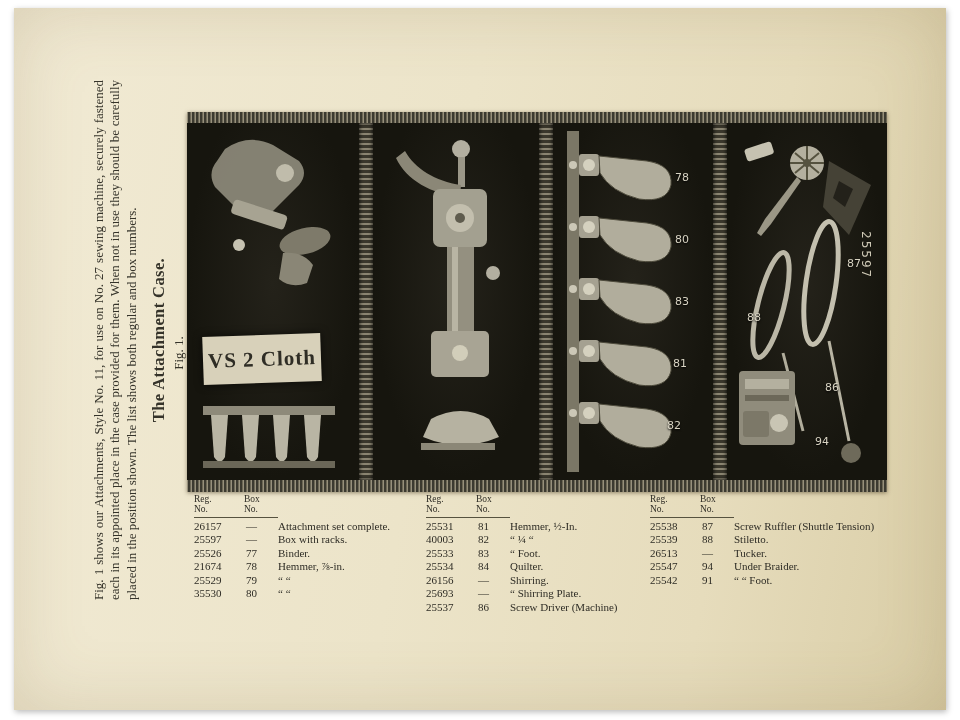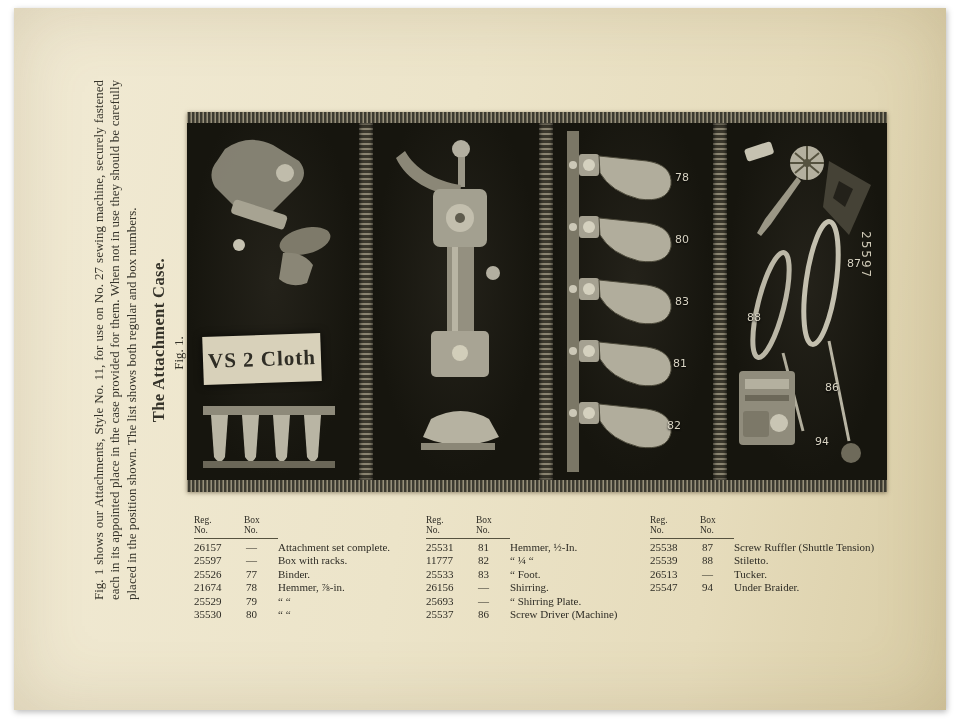"Reg." .tables { margin-top: 21px -> none }
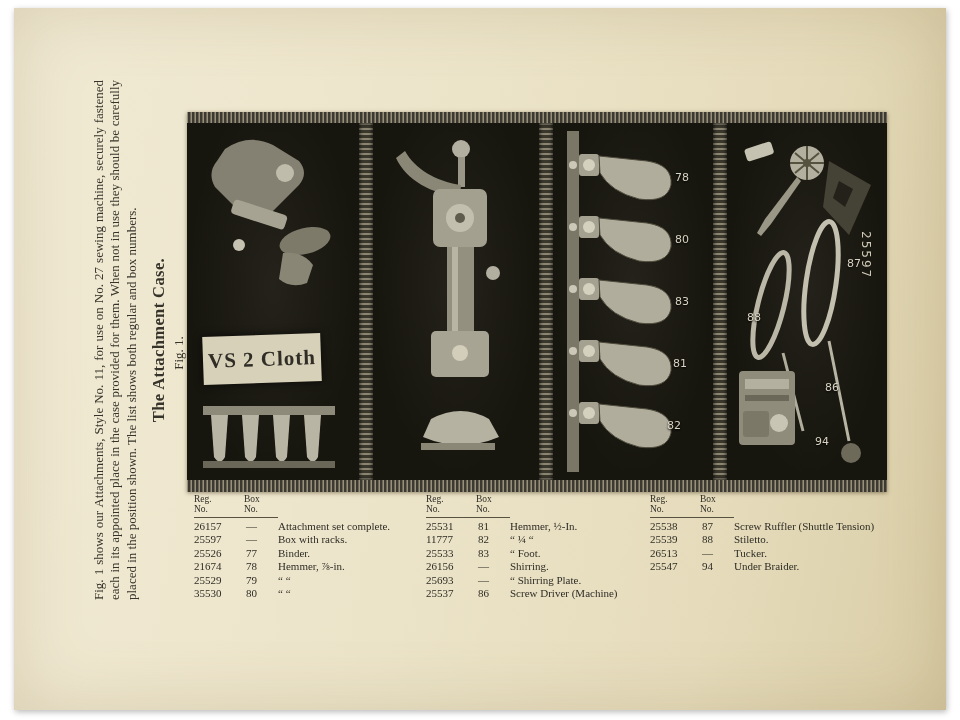"11777" span.t-reg { text: 11777 -> 40003 }
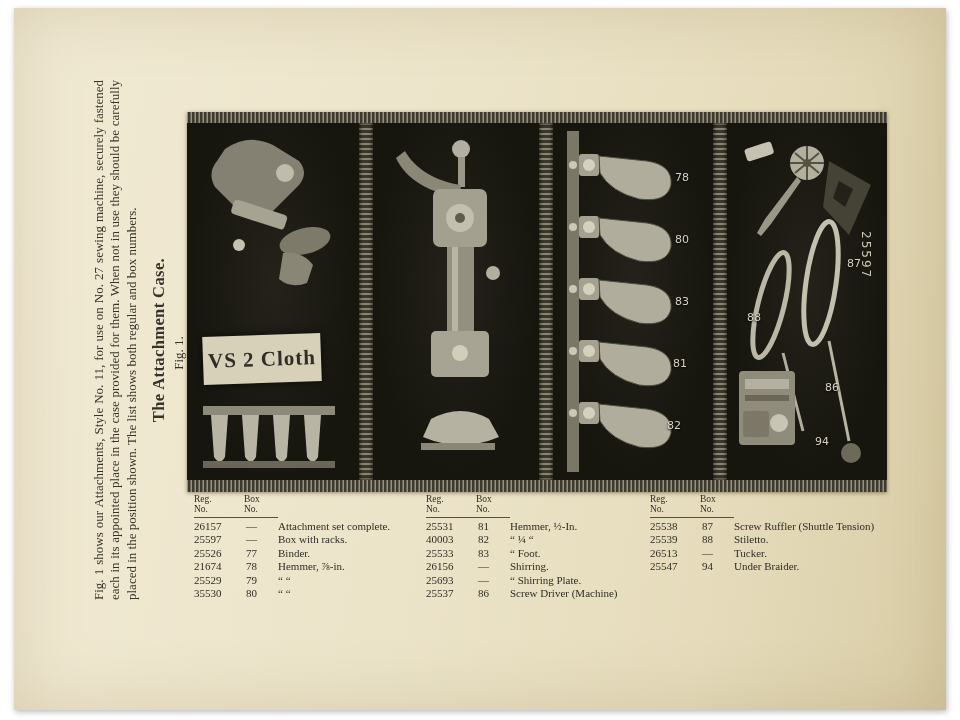"25534" div.t-row { html: none -> <div> <span>25534</span> <span>84</span> <span>Quilter.</span> </div> }
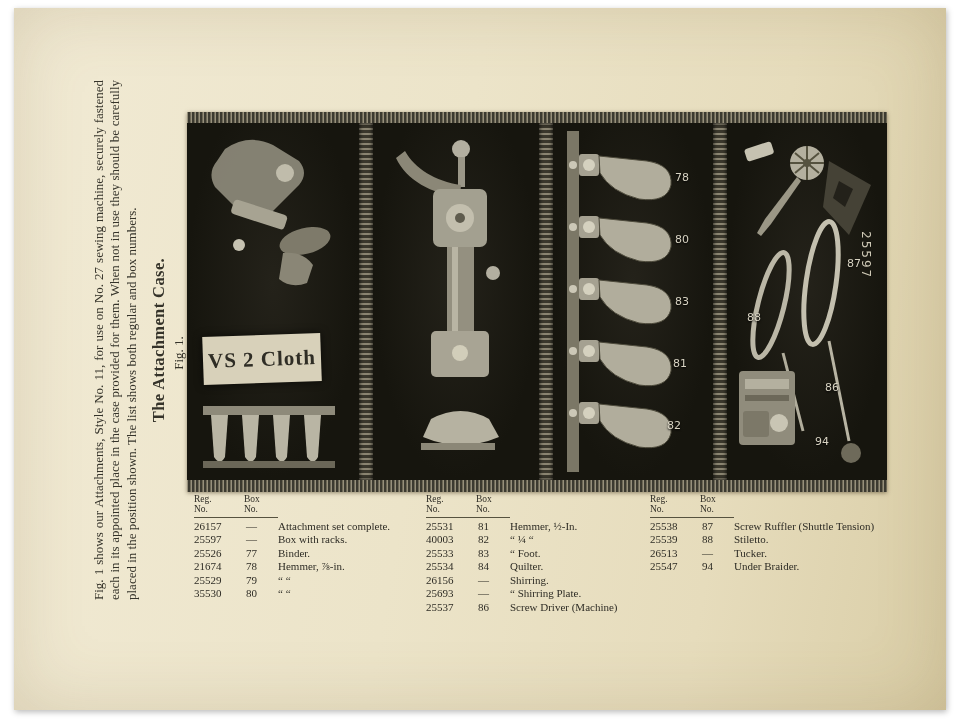"25542" div.t-row { html: none -> <div> <span>25542</span> <span>91</span> <span>“ “ Foot.</span> </div> }
